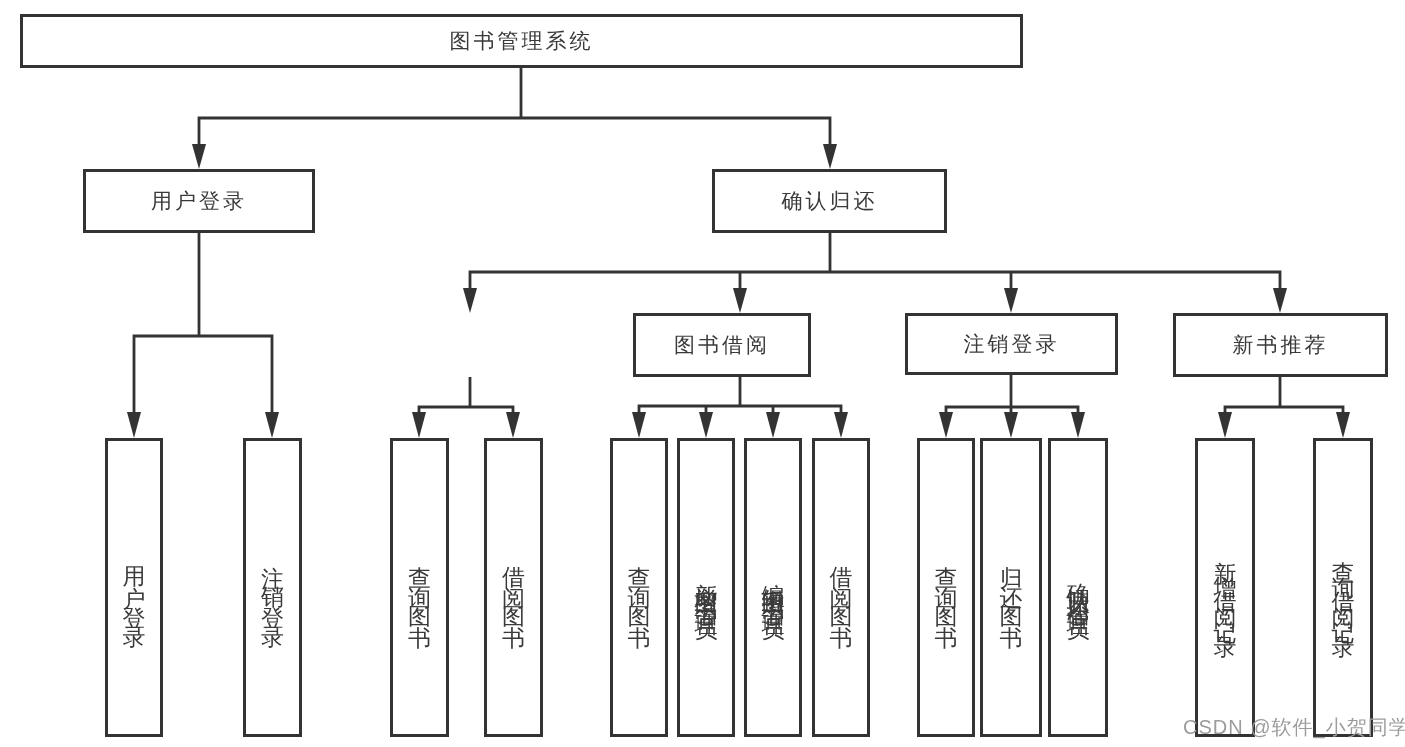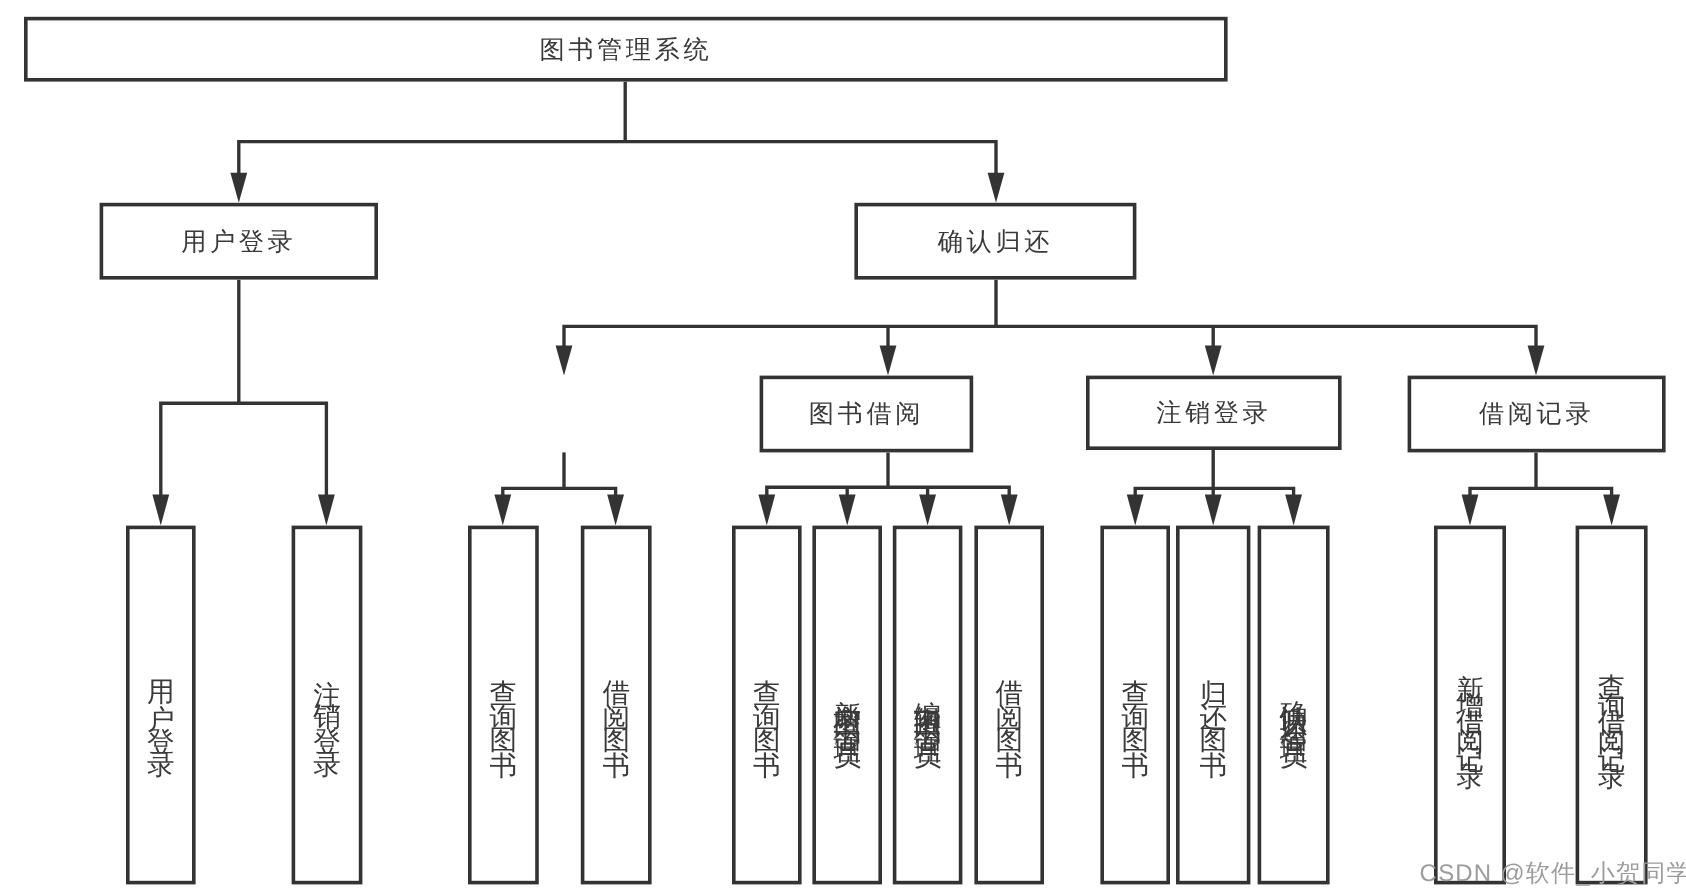"借阅记录" div.box { text: 借阅记录 -> 新书推荐 }
